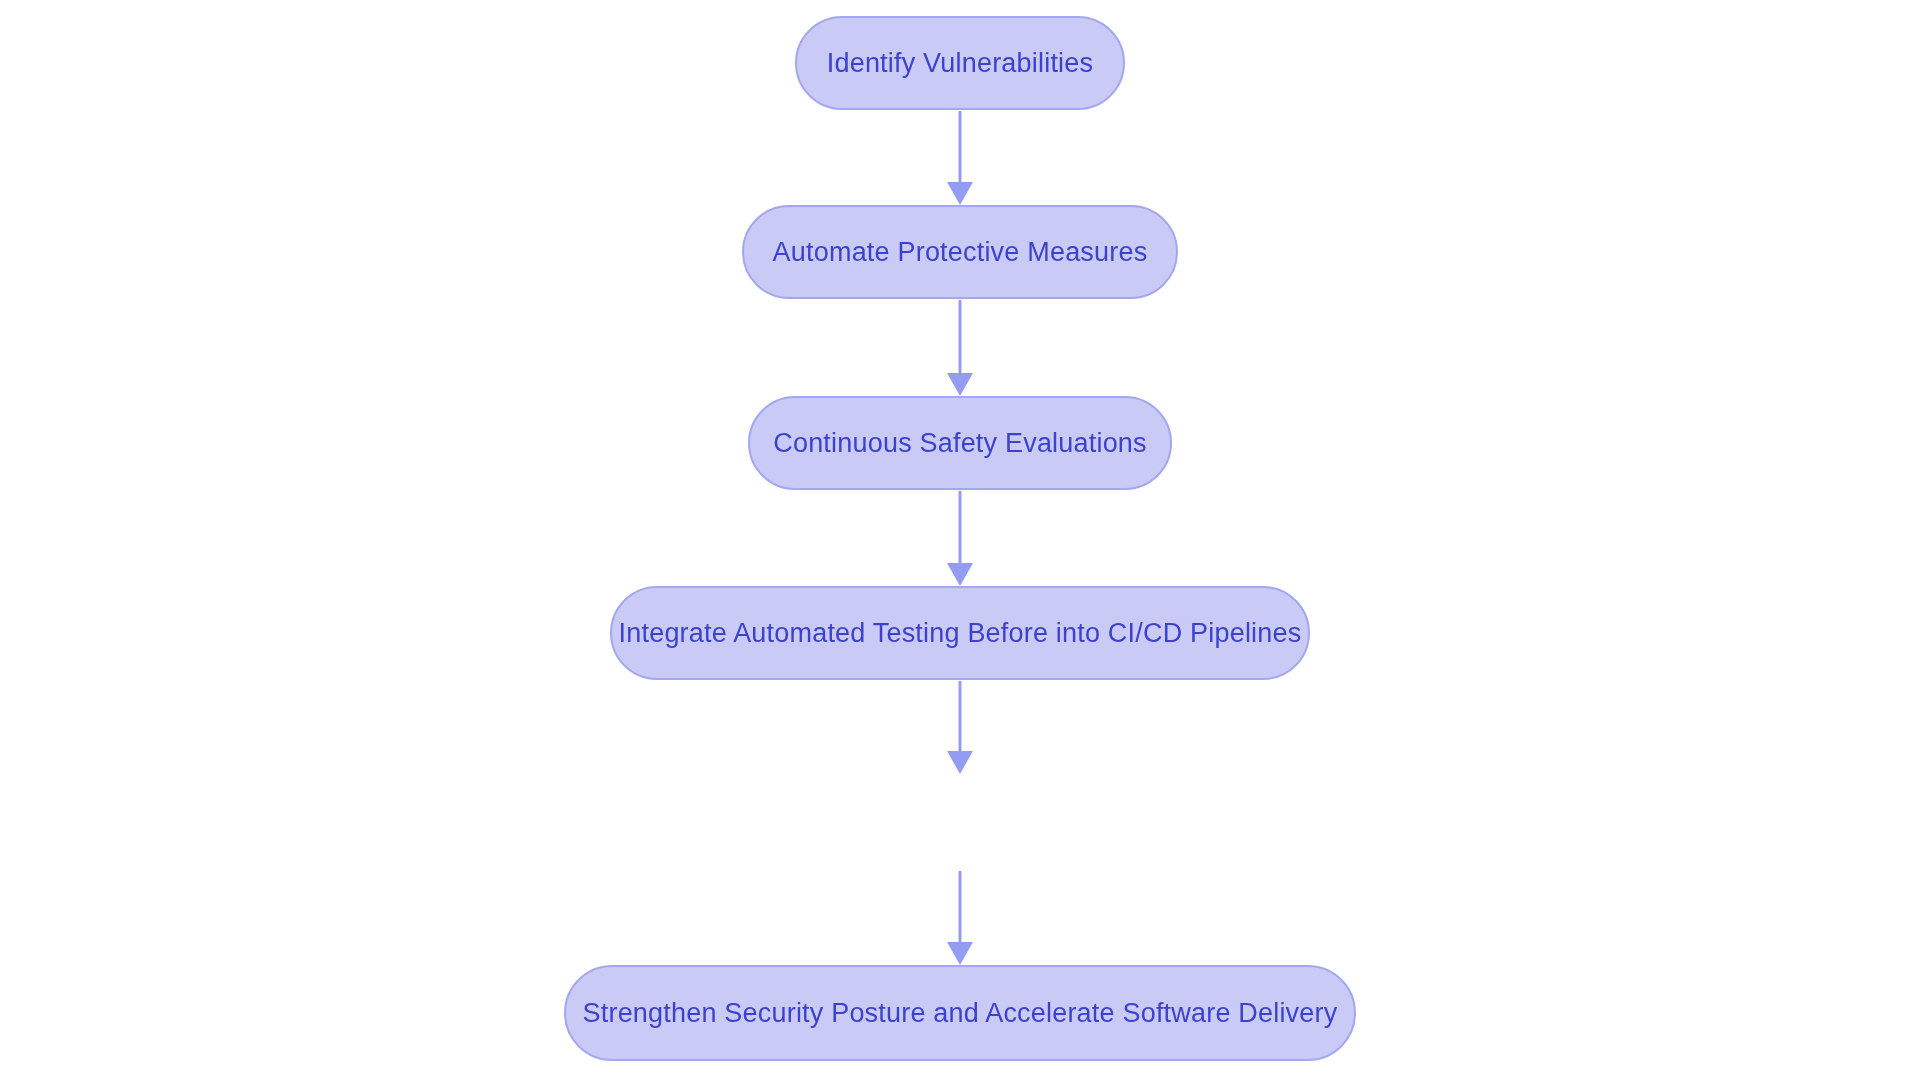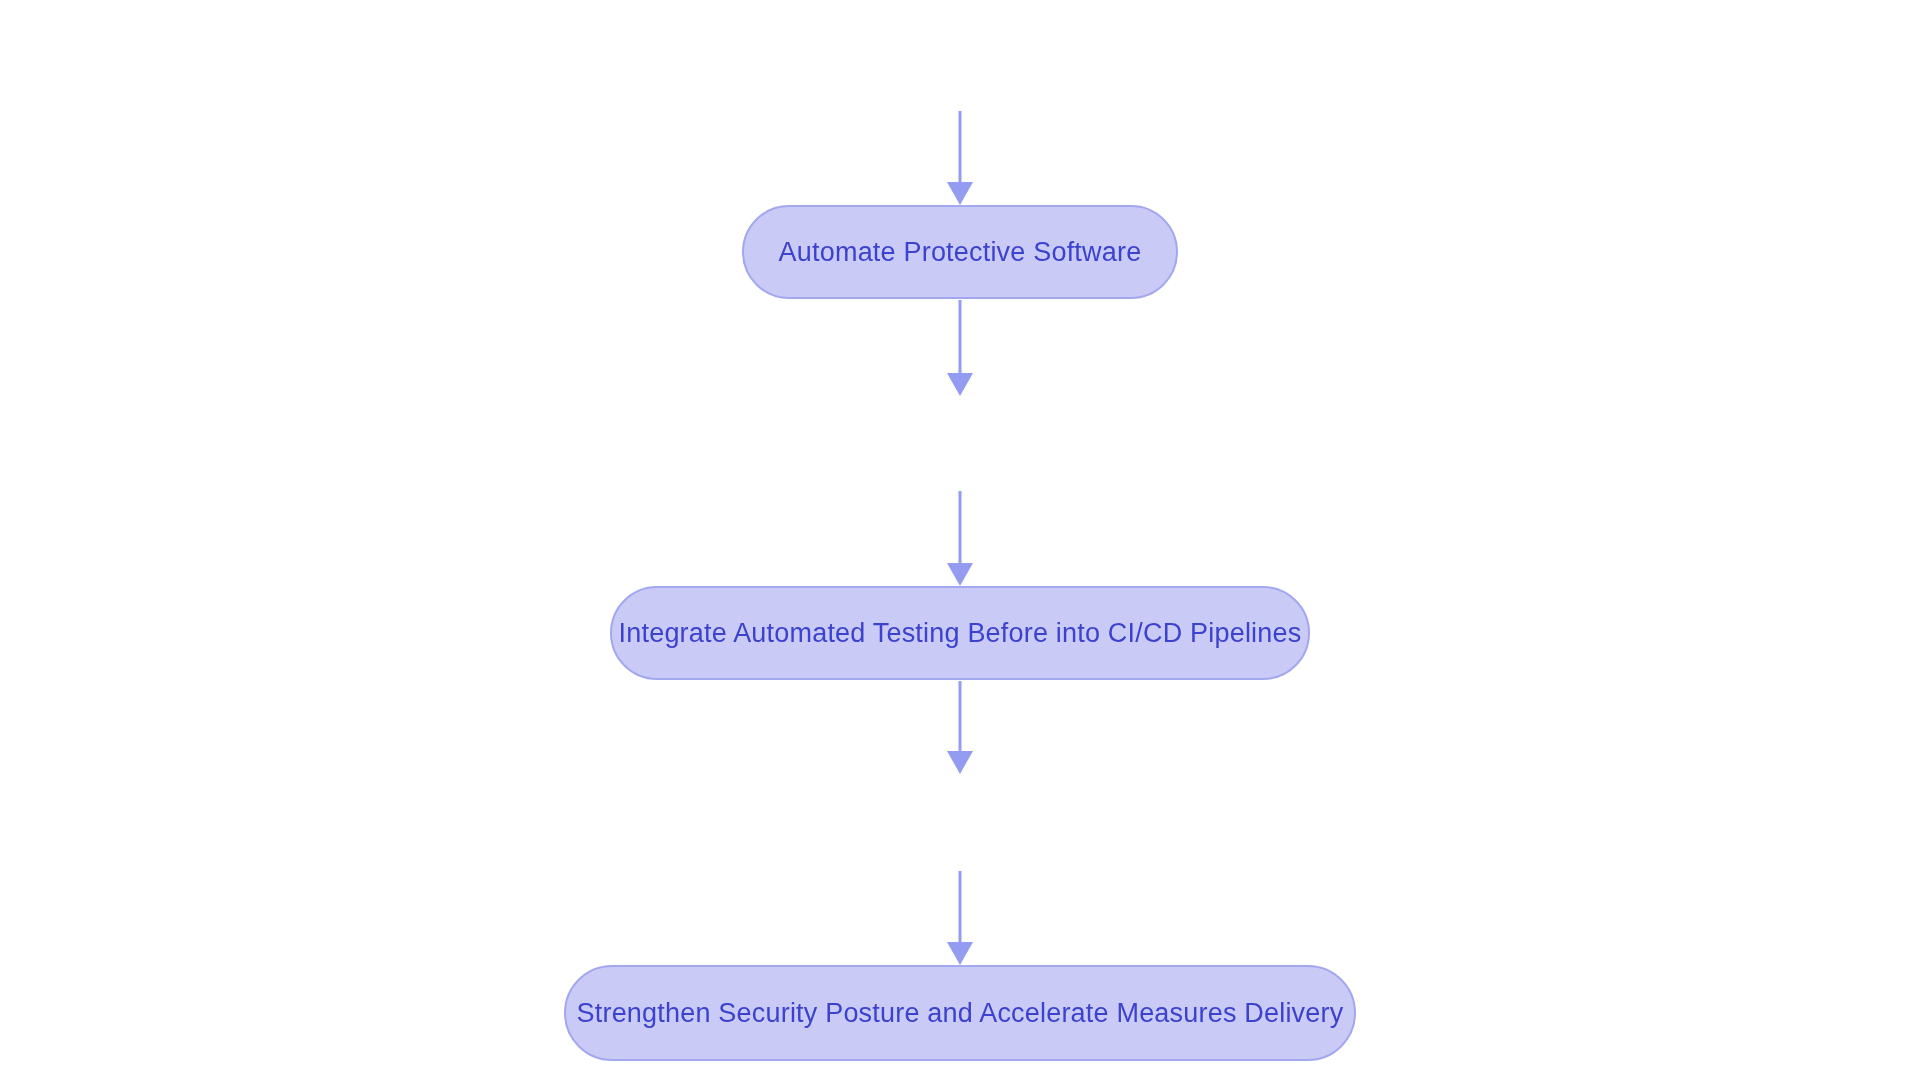"Identify Vulnerabilities" div.node { html: none -> <div> <span>Identify Vulnerabilities</span> </div> }
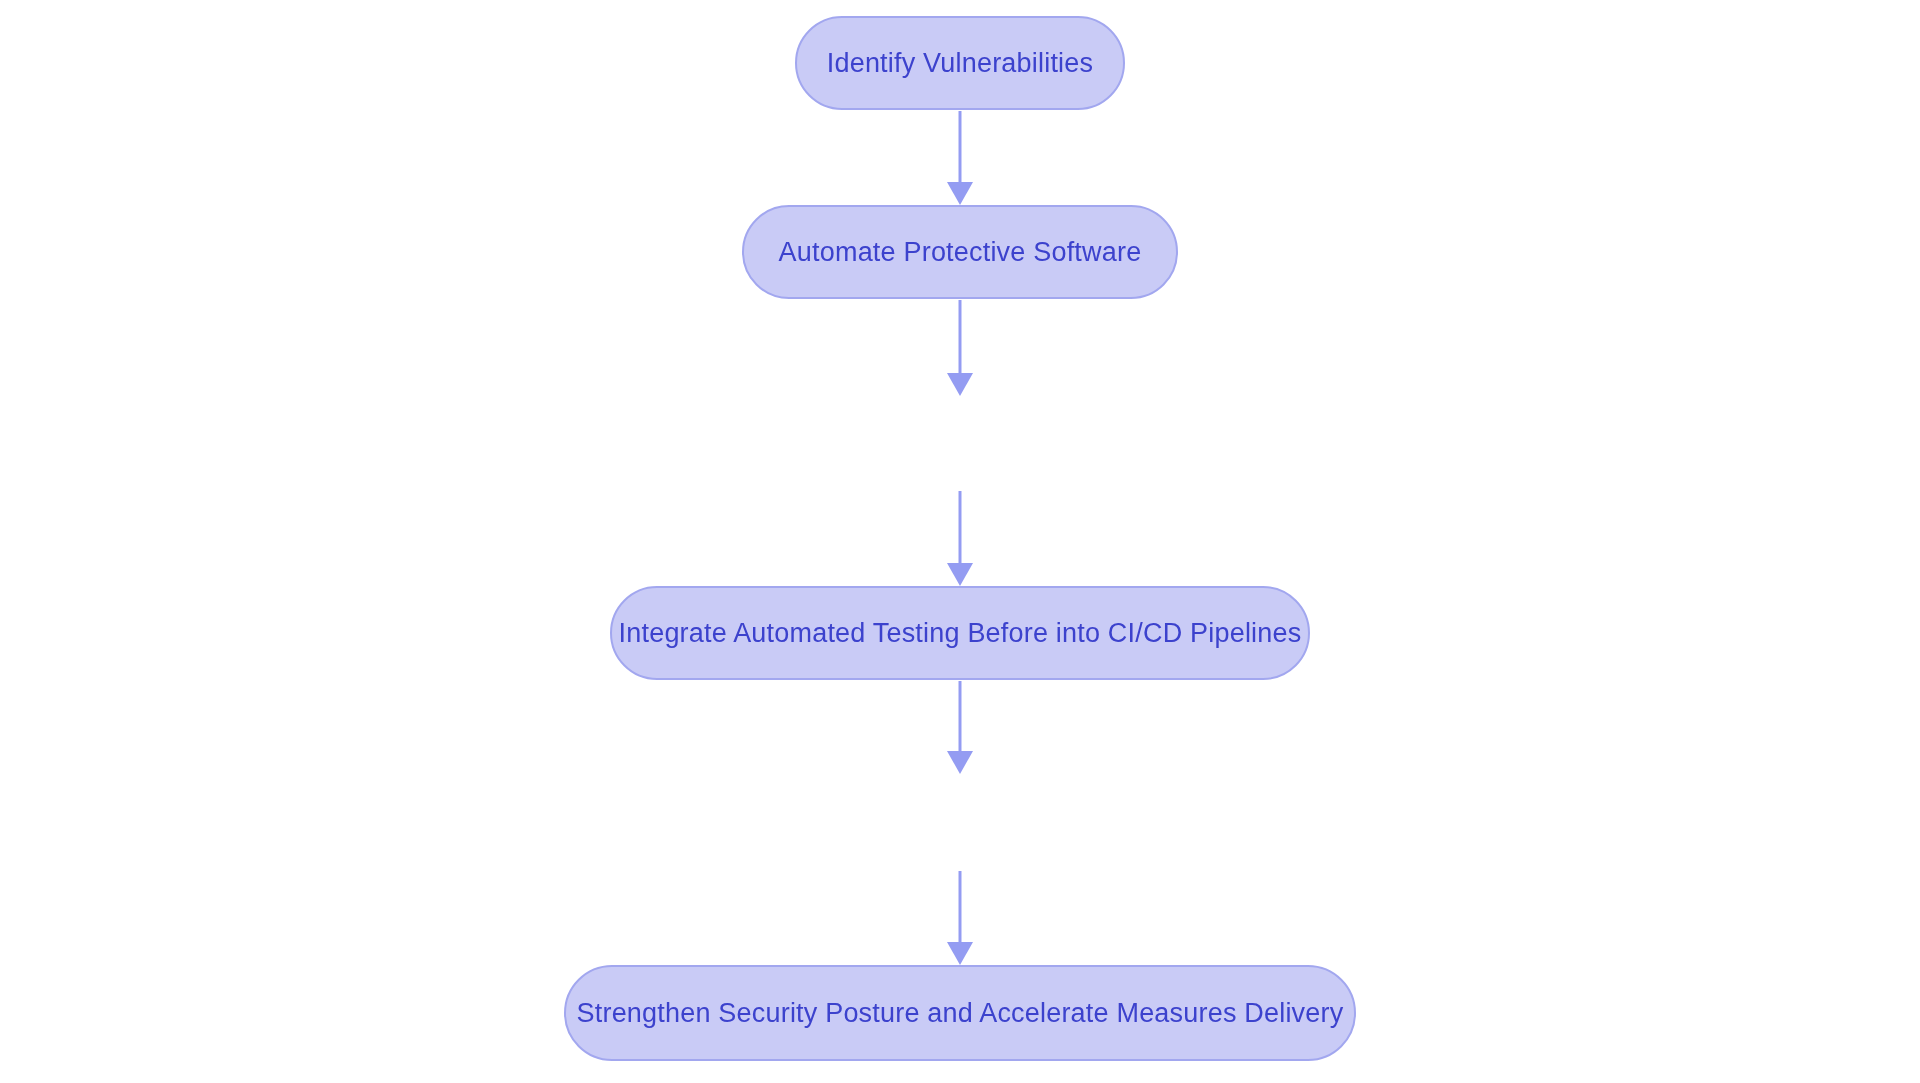"Automate Protective Software" span { text: Software -> Measures }
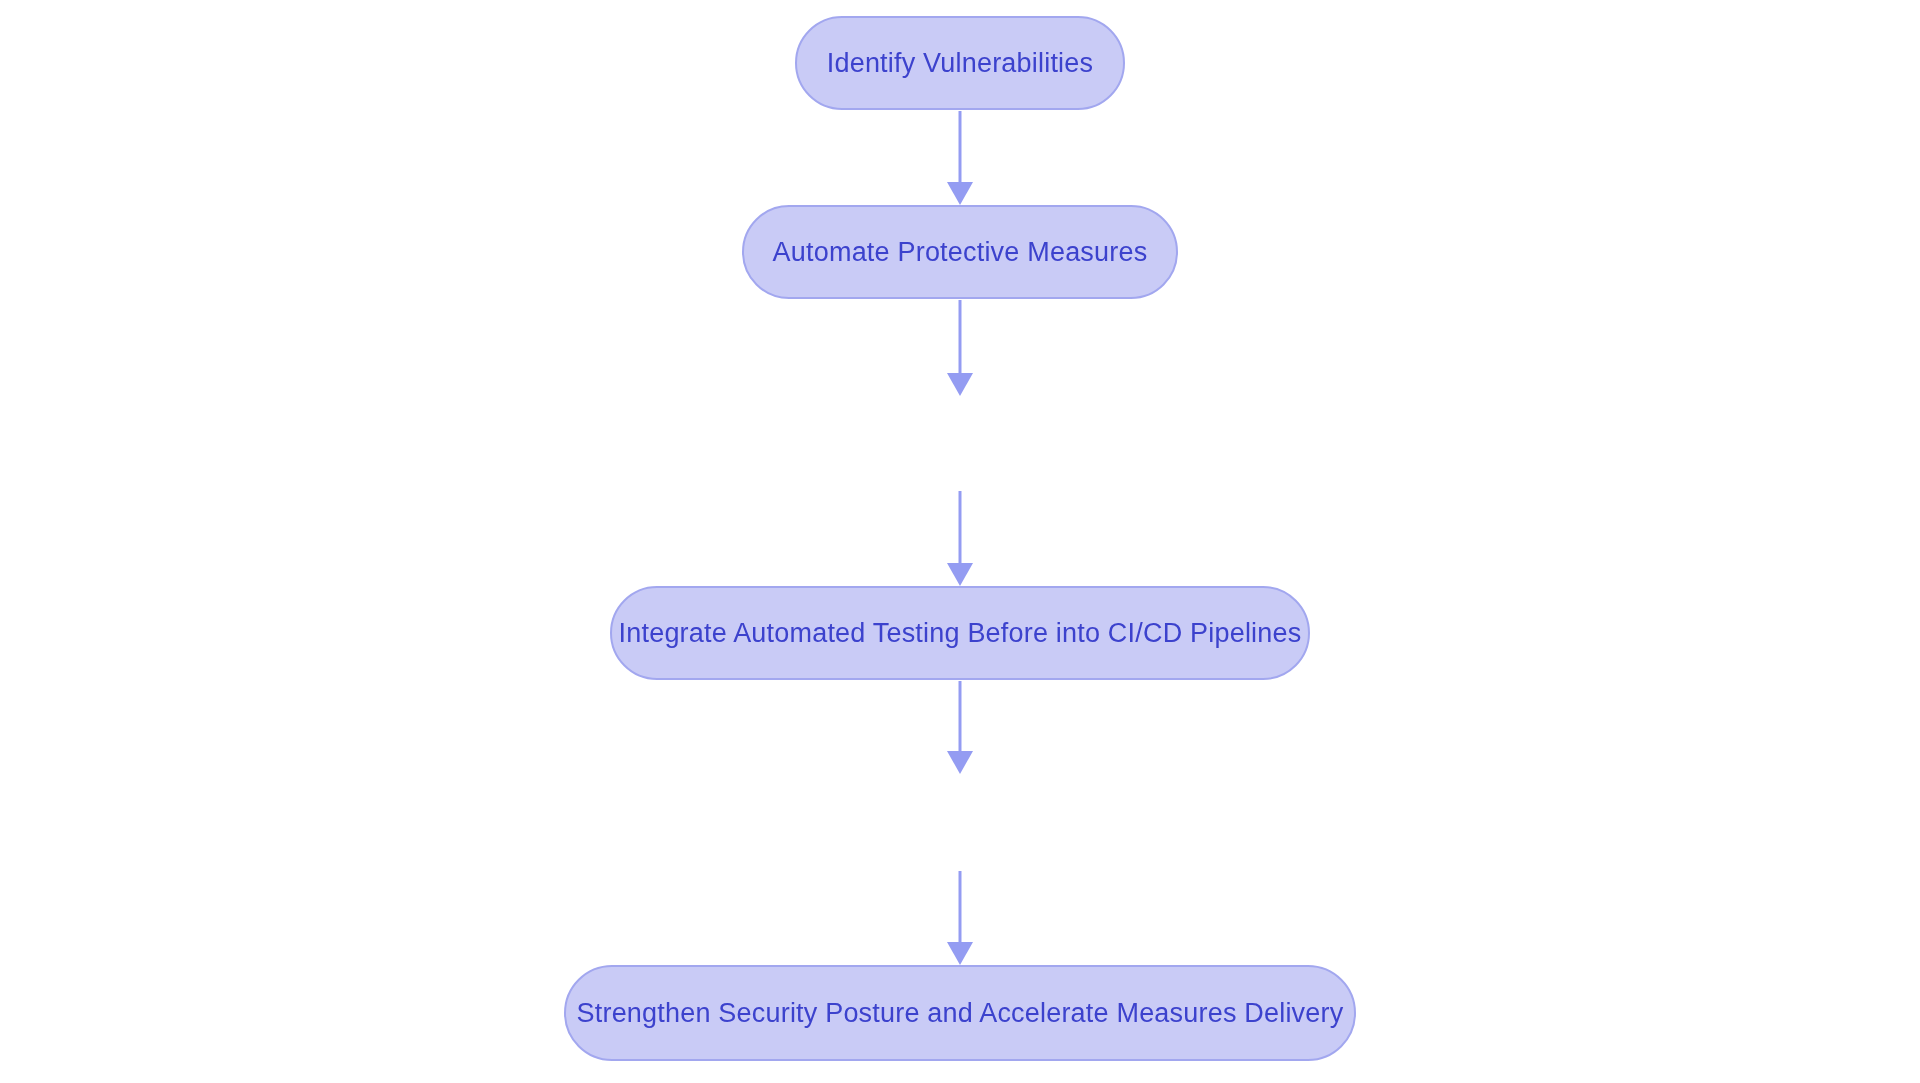"Continuous Safety Evaluations" div.node { html: none -> <div> <span>Continuous Safety Evaluations</span> </div> }
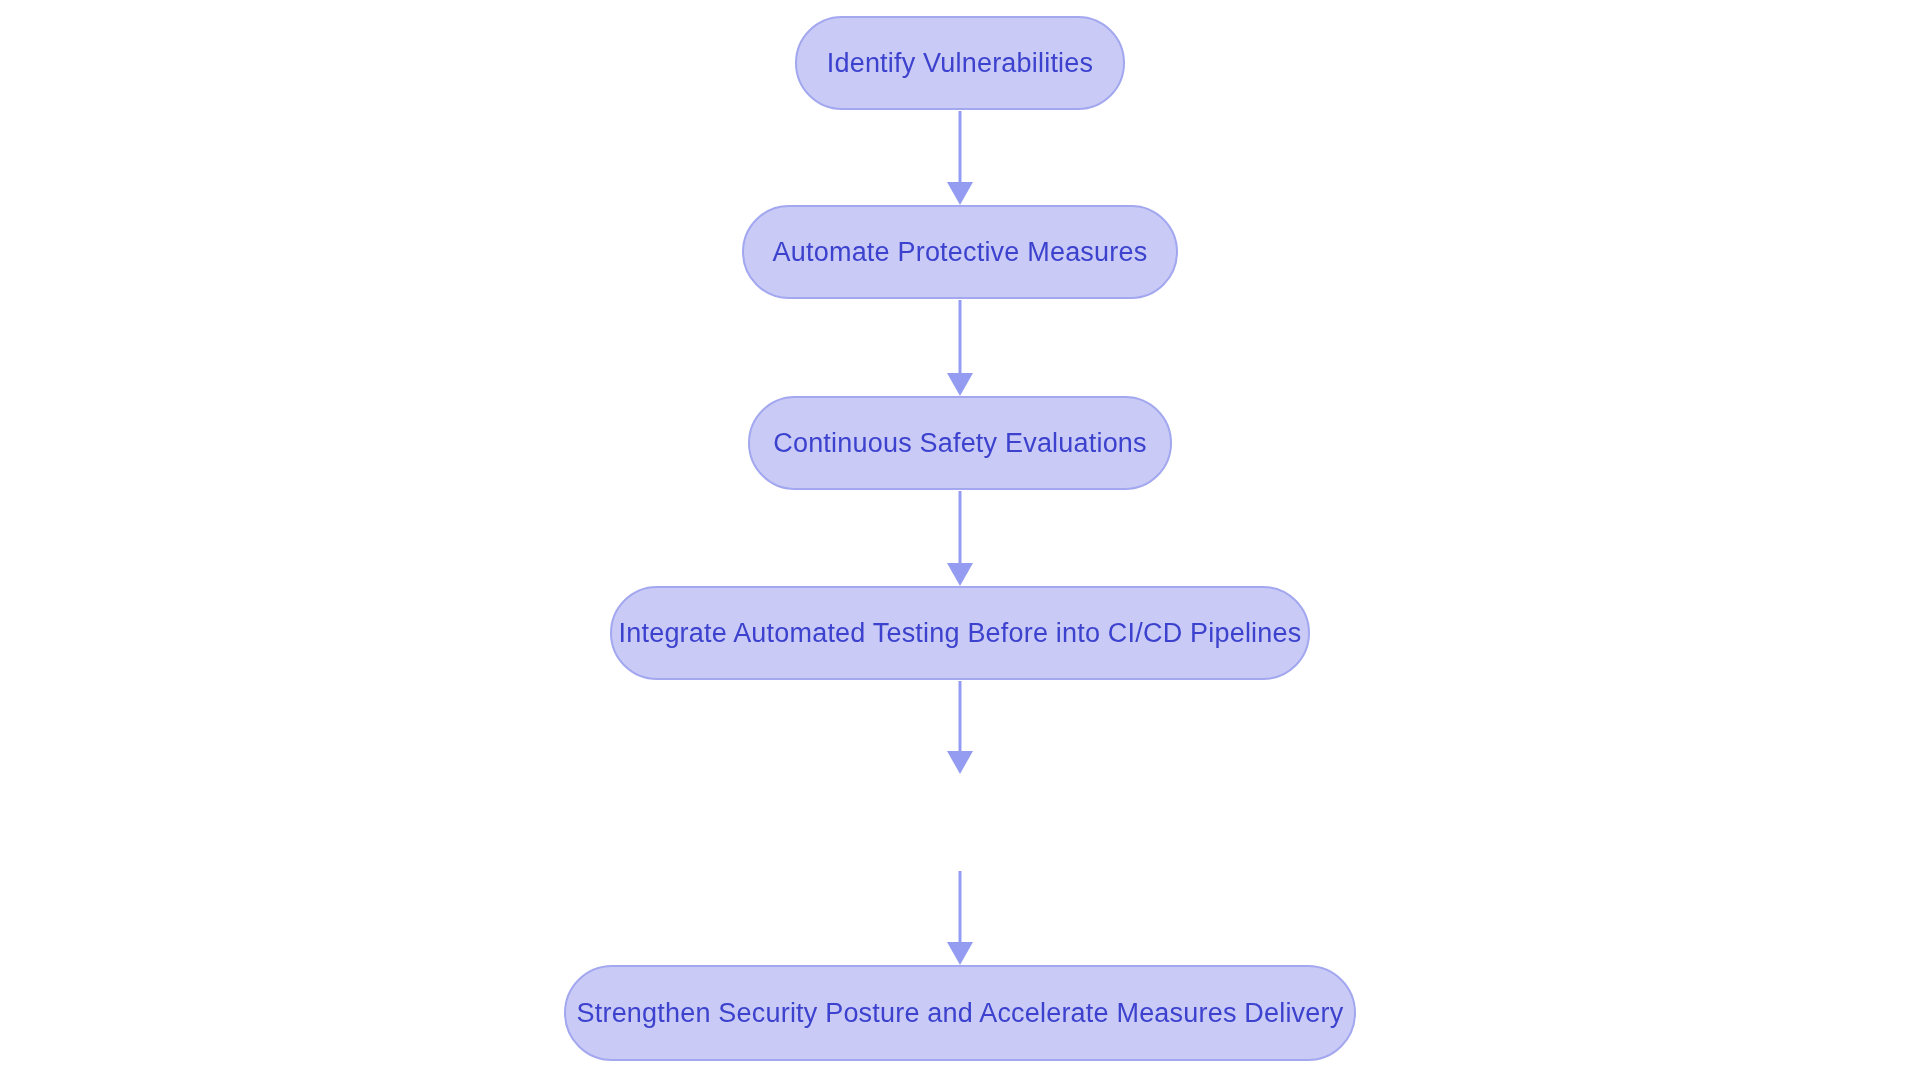"Strengthen Security Posture and" span { text: Measures -> Software }
